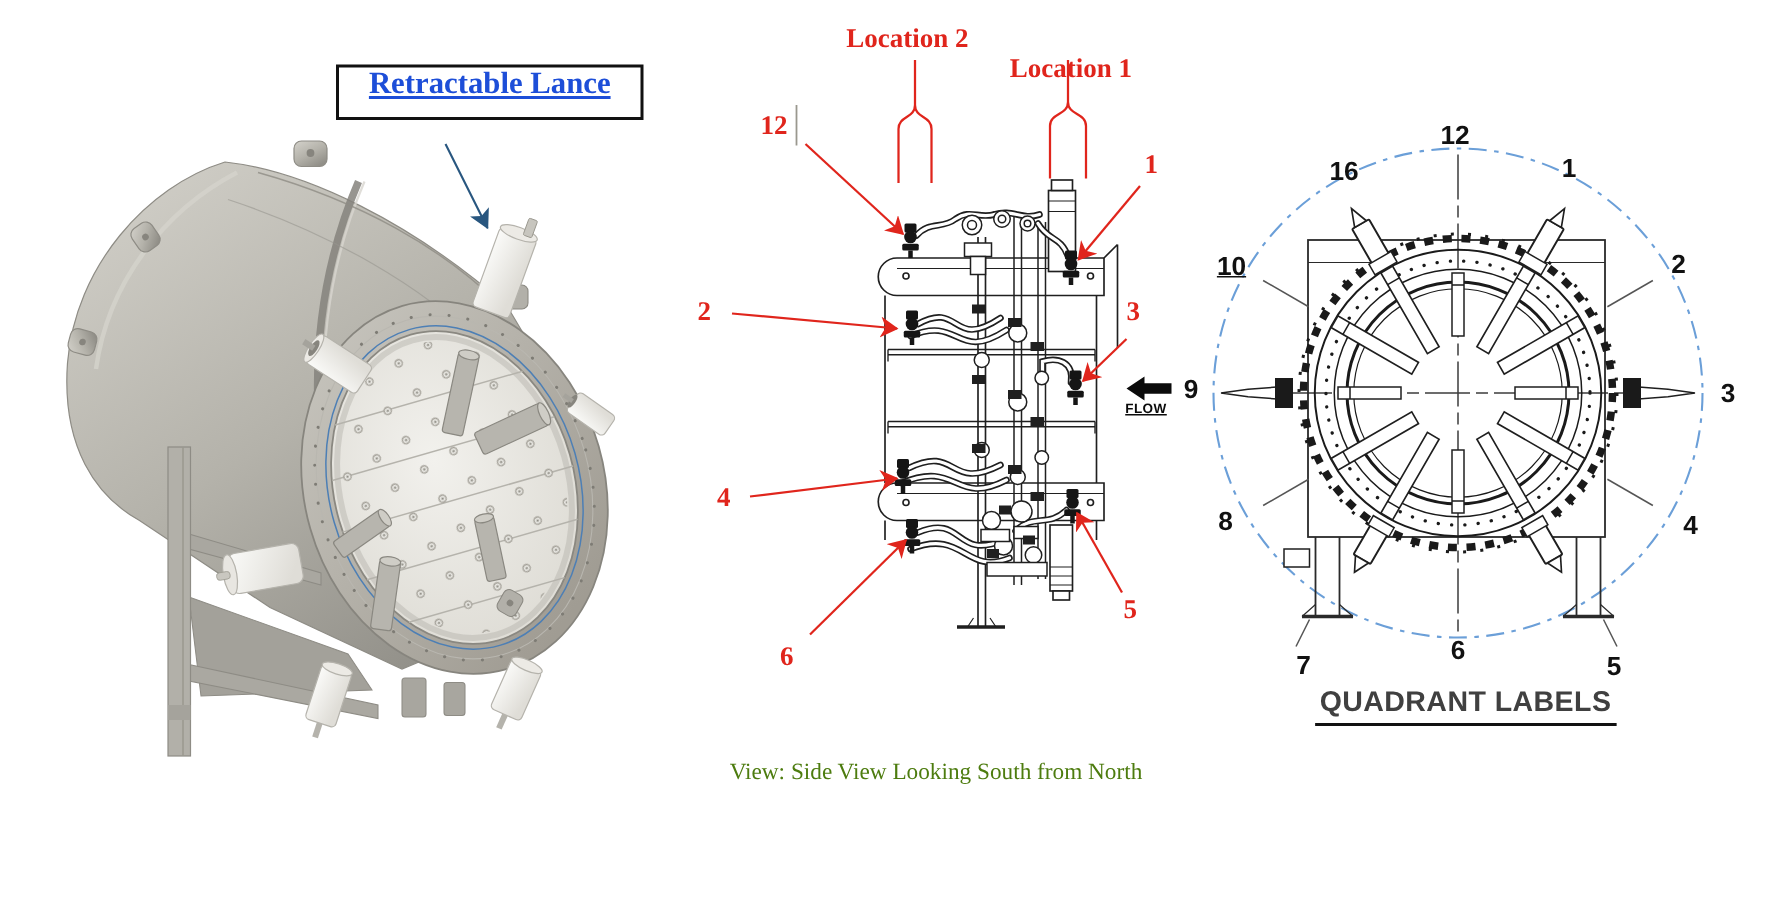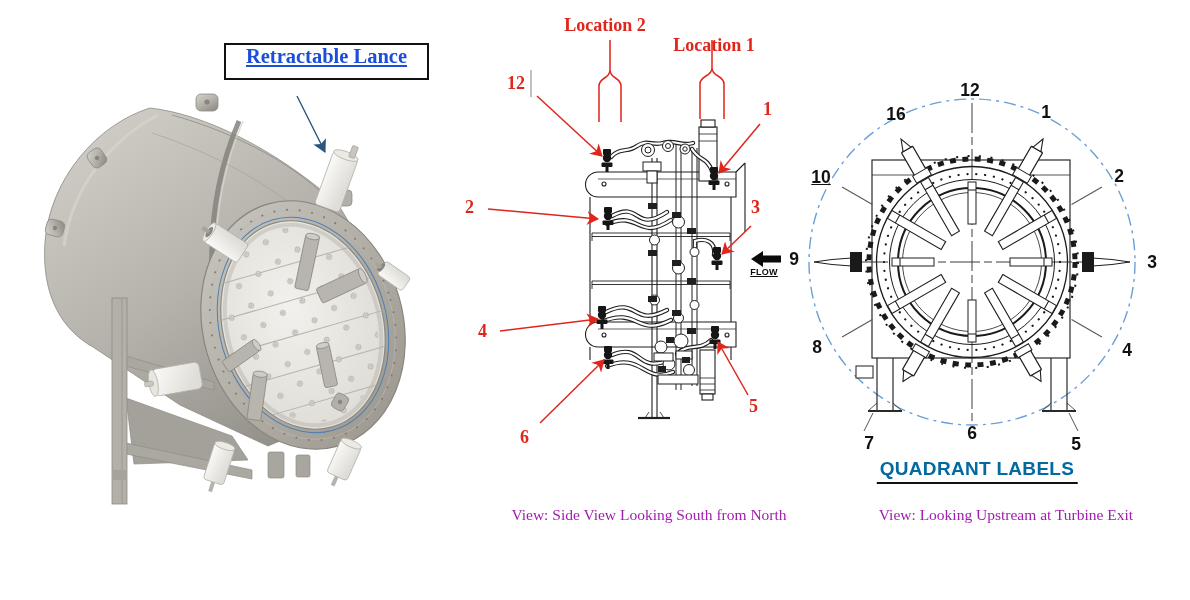"QUADRANT LABELS" .quad-title { color: #0369a1 -> #404040 }
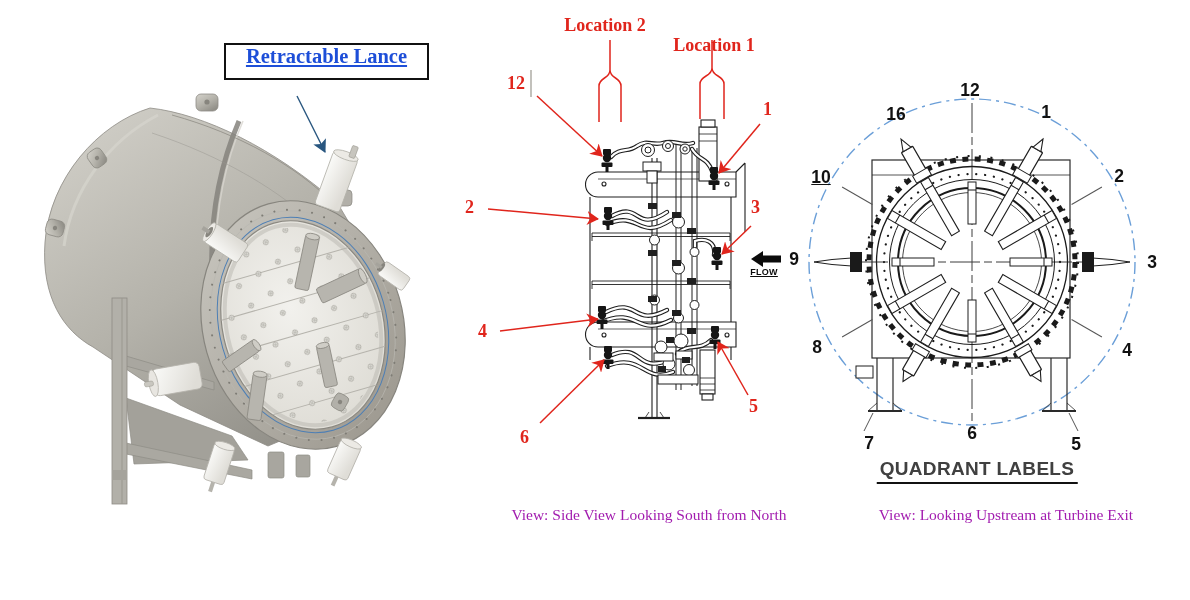"View: Side View Looking South" .caption { color: #a21caf -> #4d7c0f; margin-left: 25px -> none }
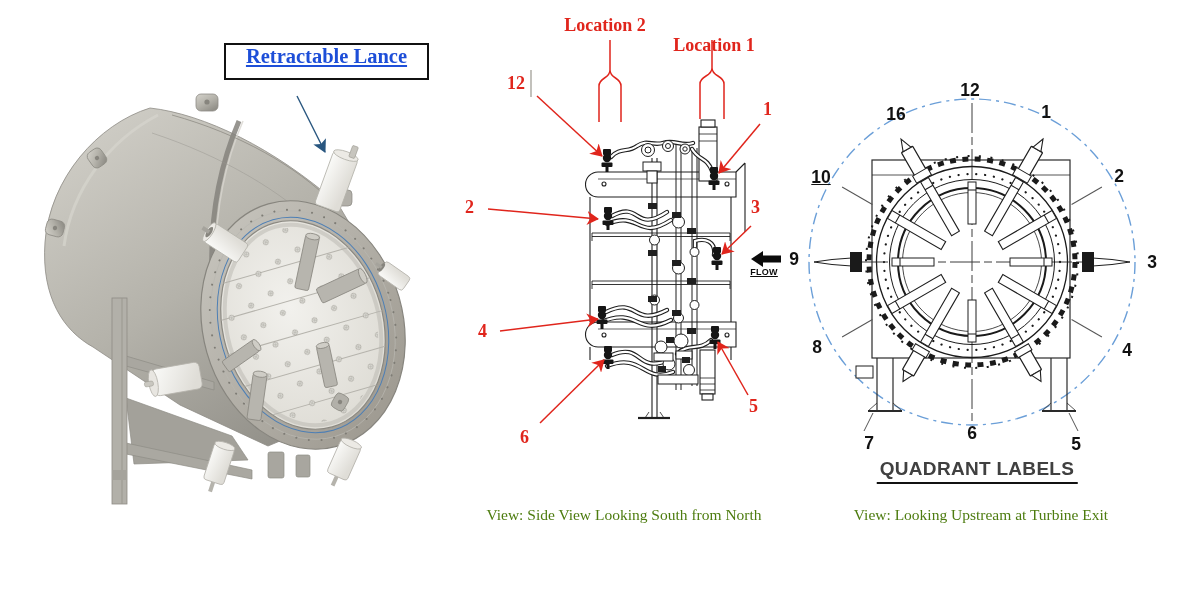"View: Looking Upstream at Turbine" div.lbl { html: <div>View: Looking Upstream at Turbine Exit</div> -> none }
